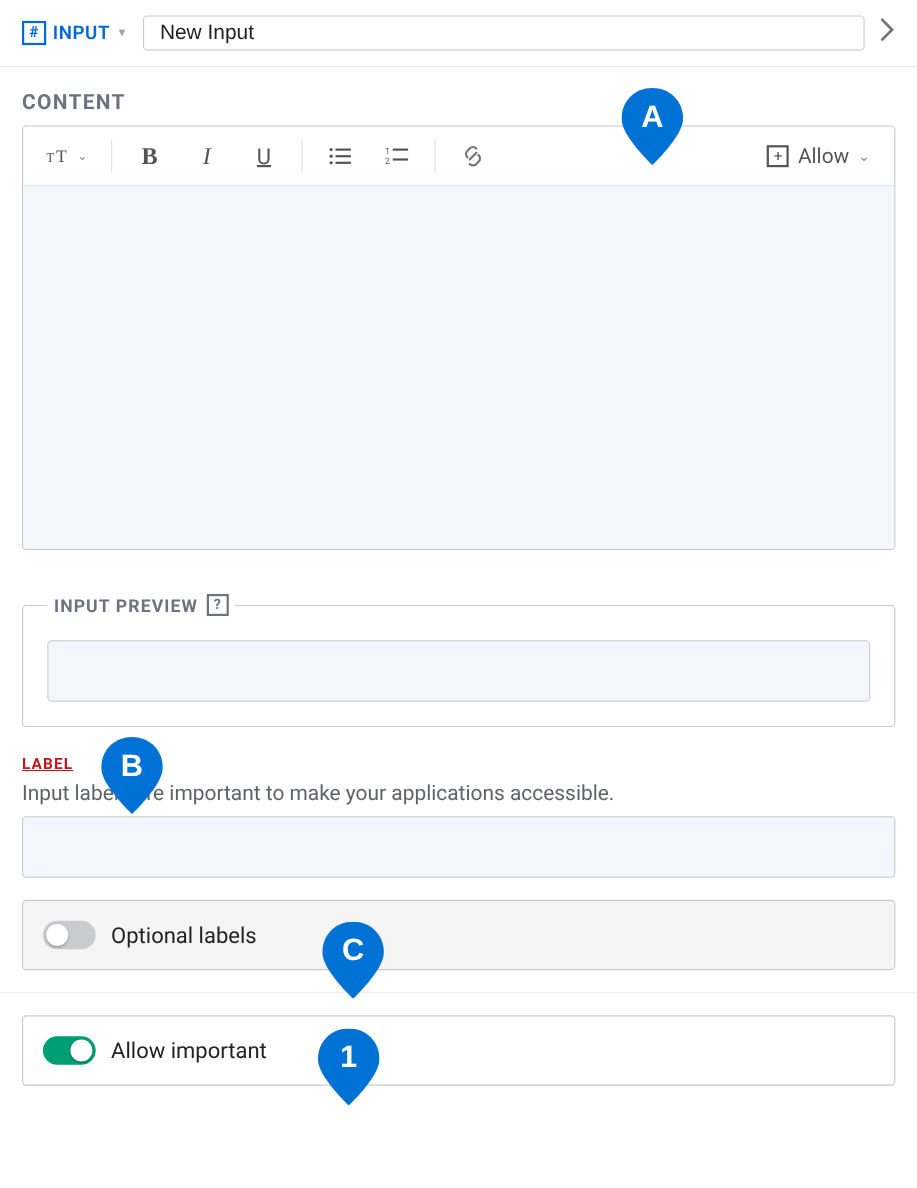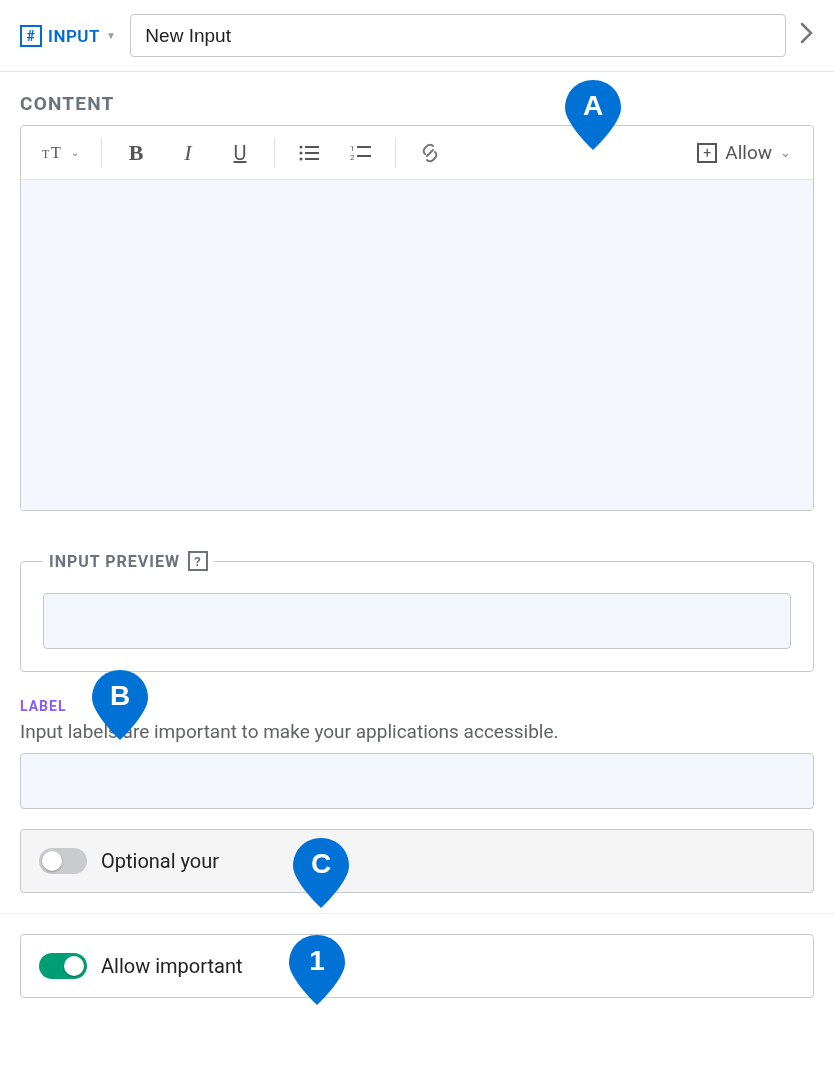"New Input" .name-input { height: 43px -> 32px }
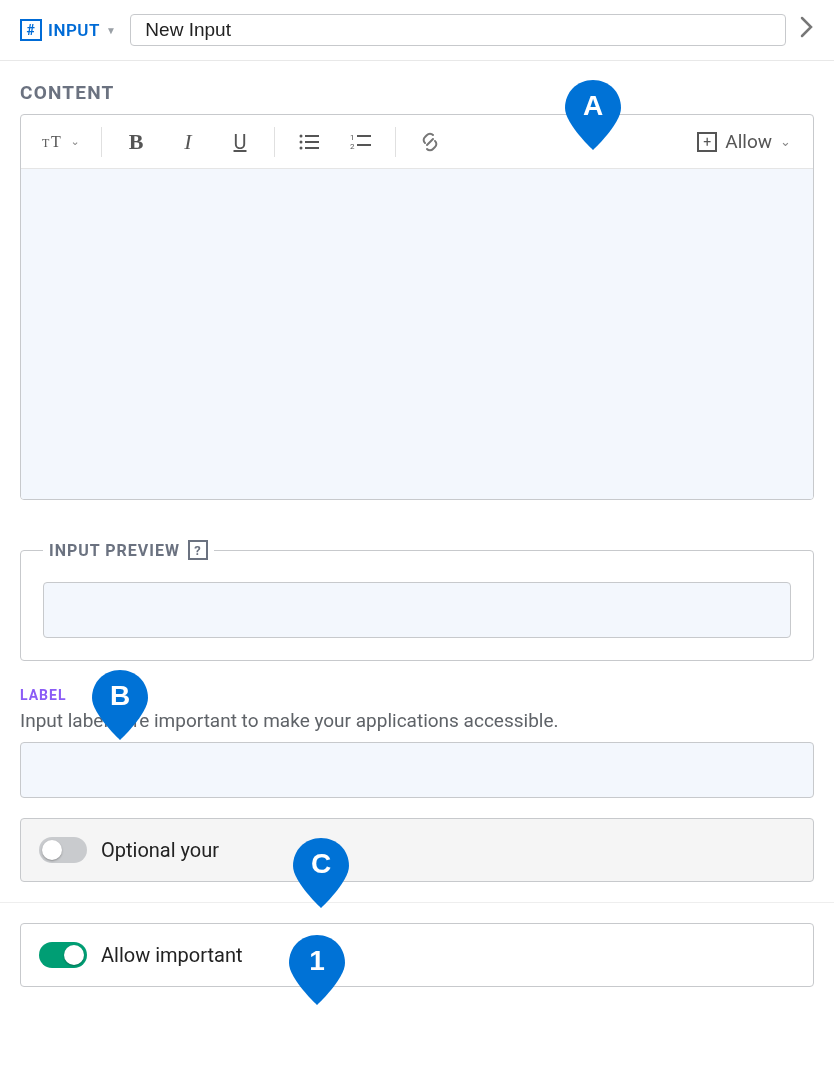"LABEL" .label-heading { color: #8b5cf6 -> #b91c1c; text-decoration: none -> underline }
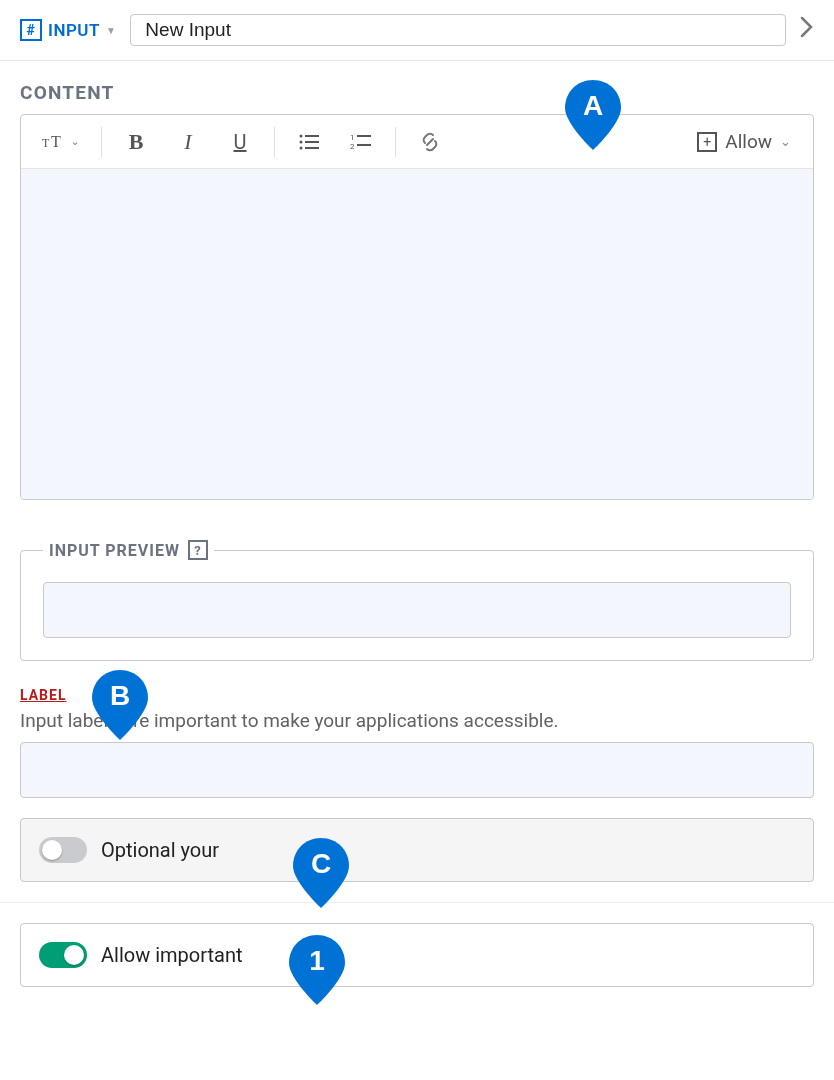"Optional your" span { text: your -> labels }
